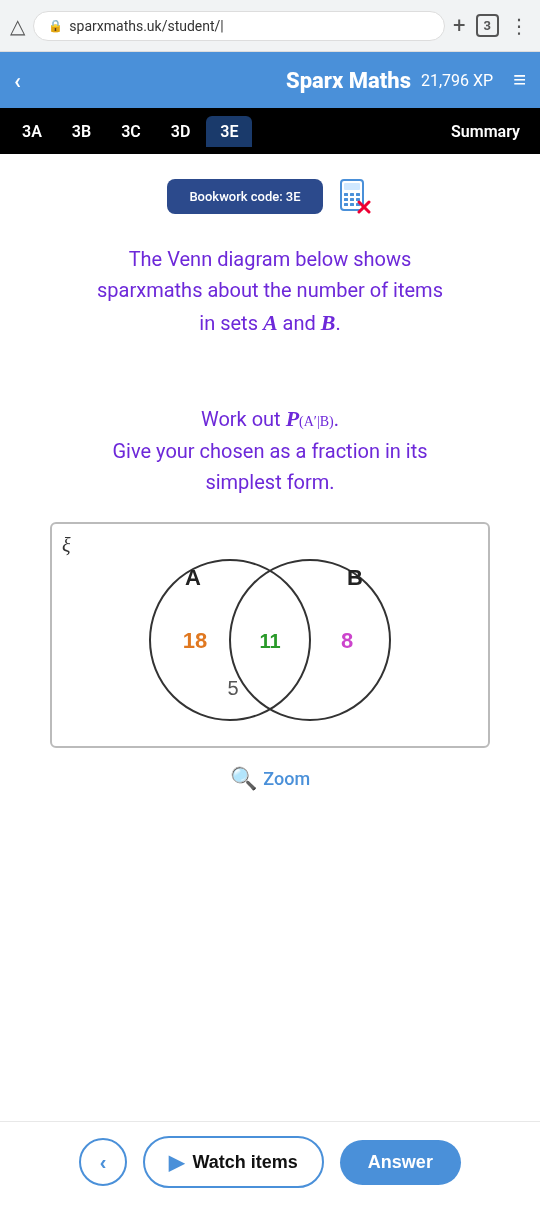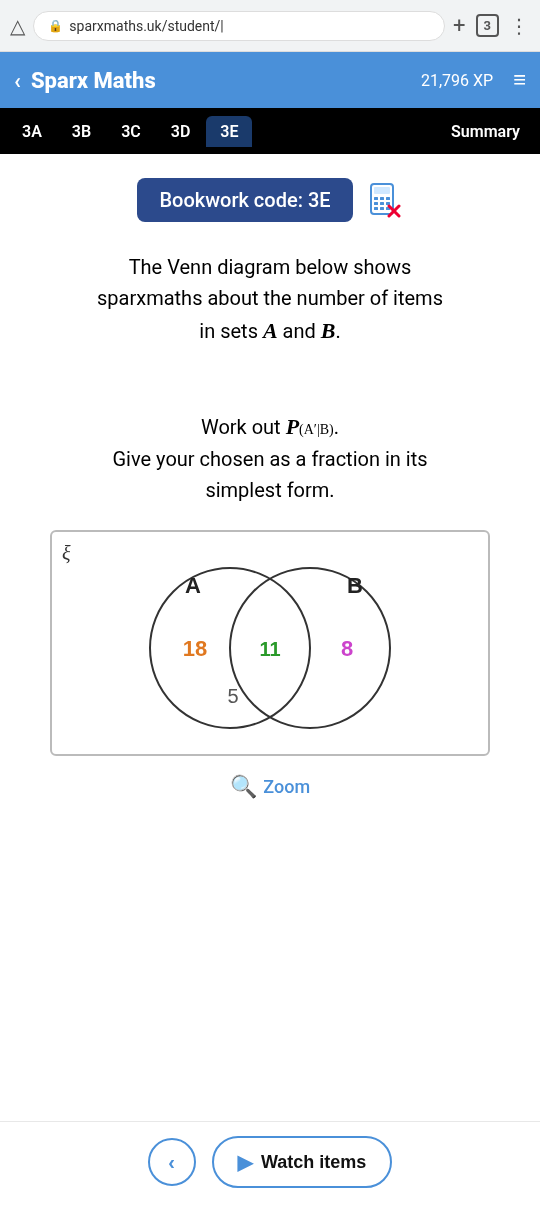"Sparx Maths" .header-title { text-align: none -> right }
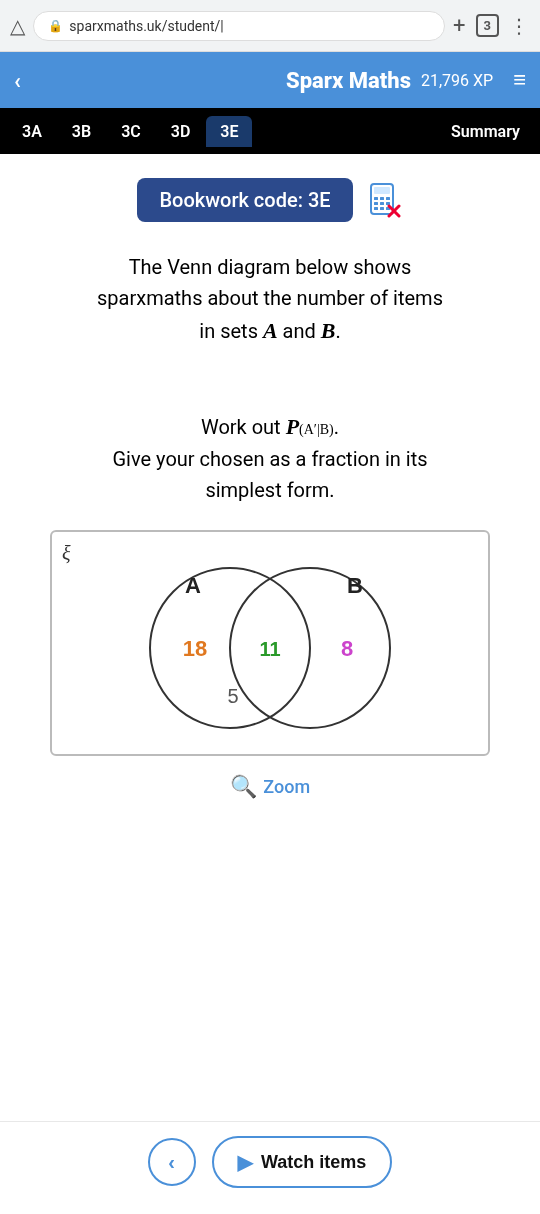"Bookwork code: 3E" .bookwork-code { font-size: 20px -> 13px }
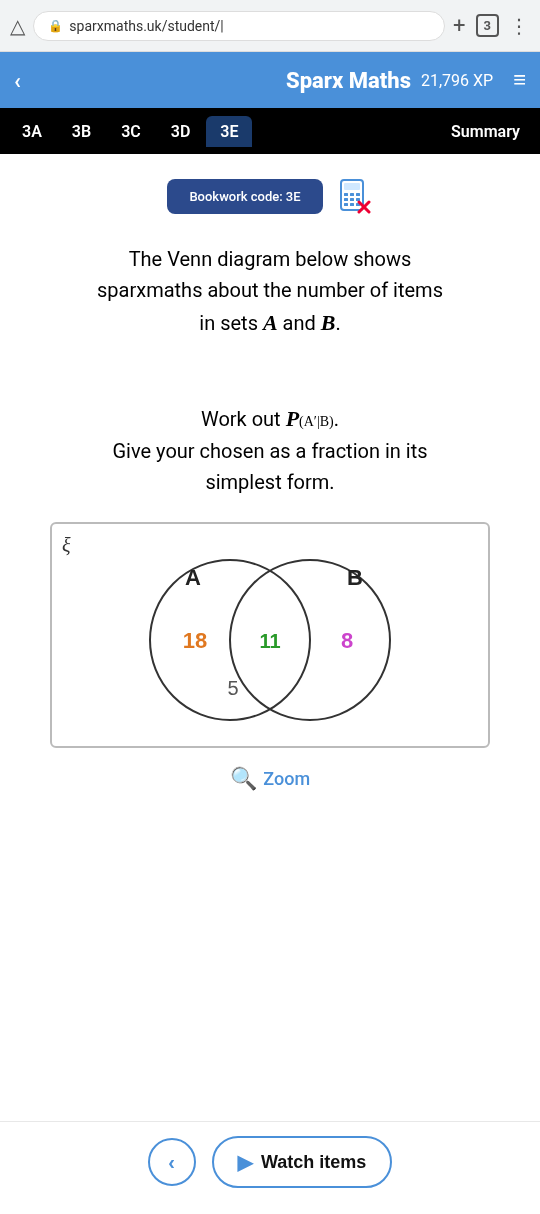"The Venn diagram below shows" .question-text { color: #000000 -> #6d28d9 }
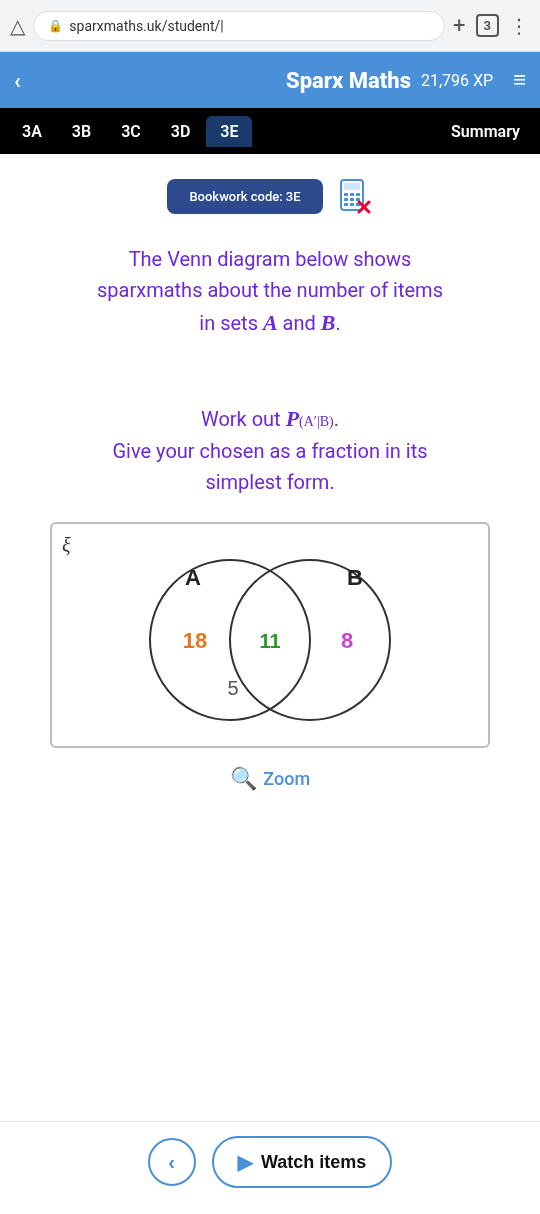"Answer" button.answer-btn { html: none -> <button> <span>Answer</span> </button> }
